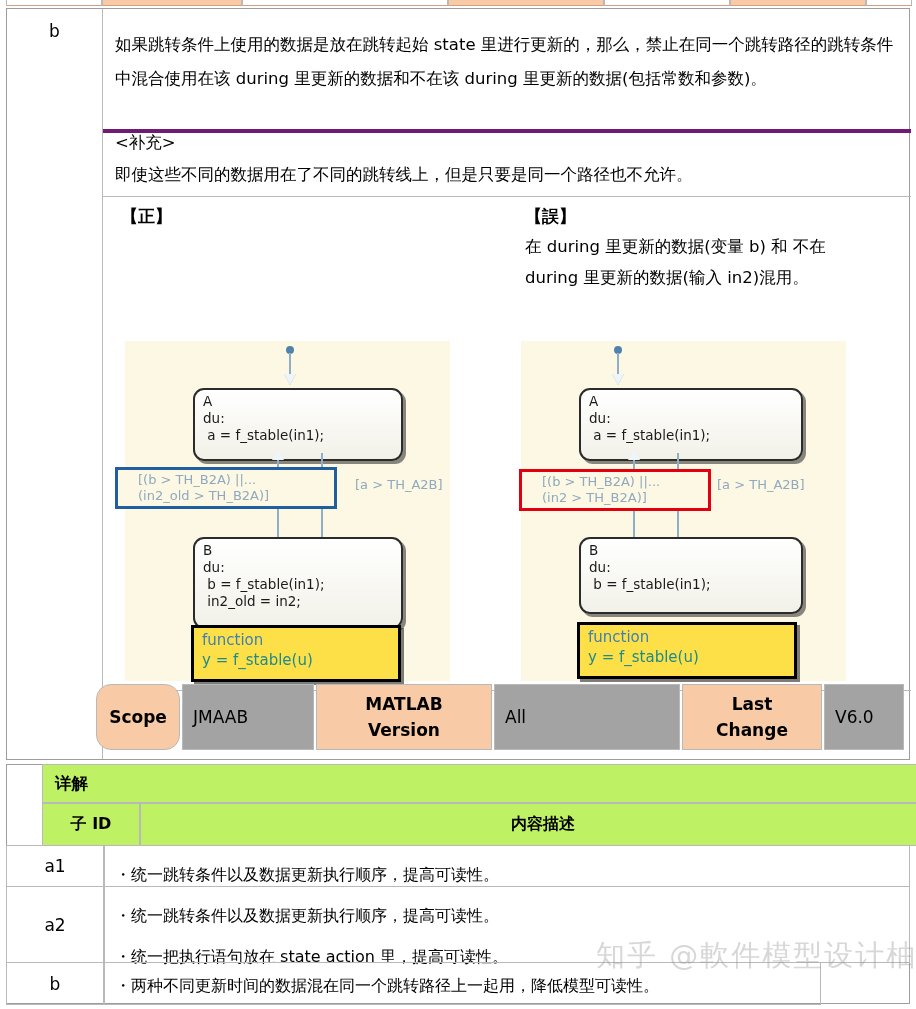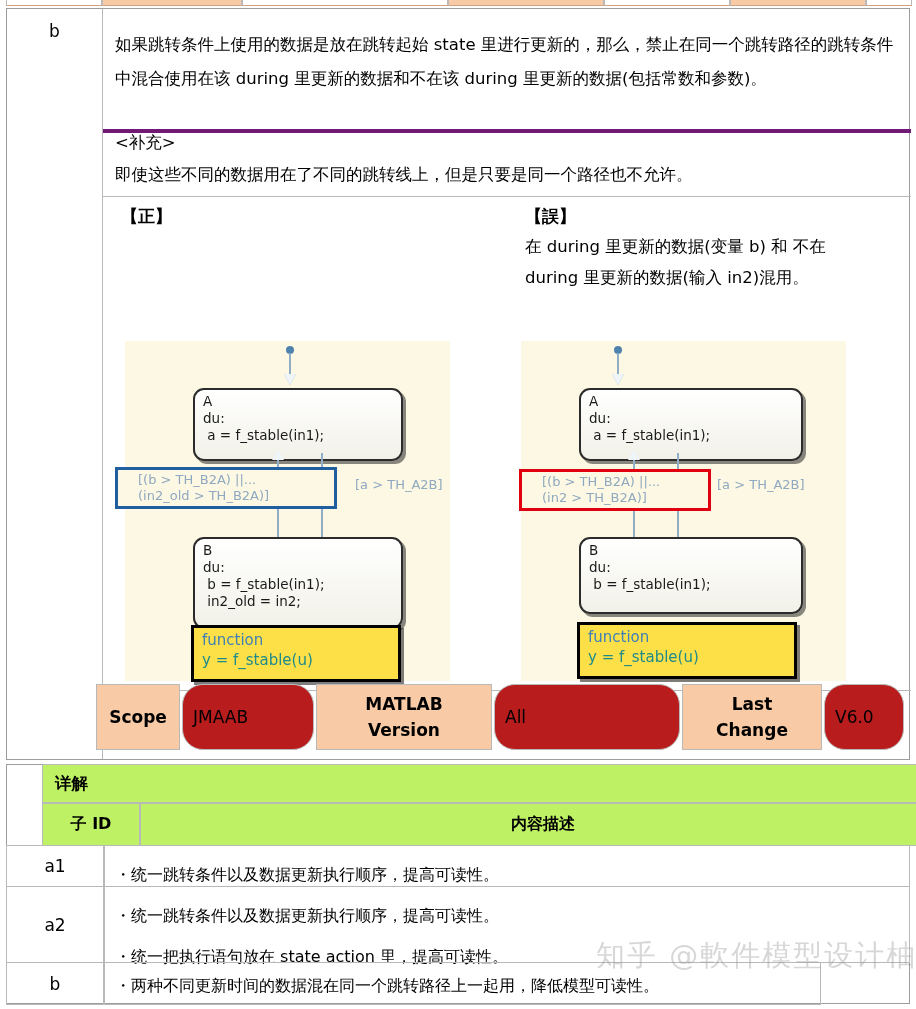"Scope" div.mcell { border-radius: none -> 15px }
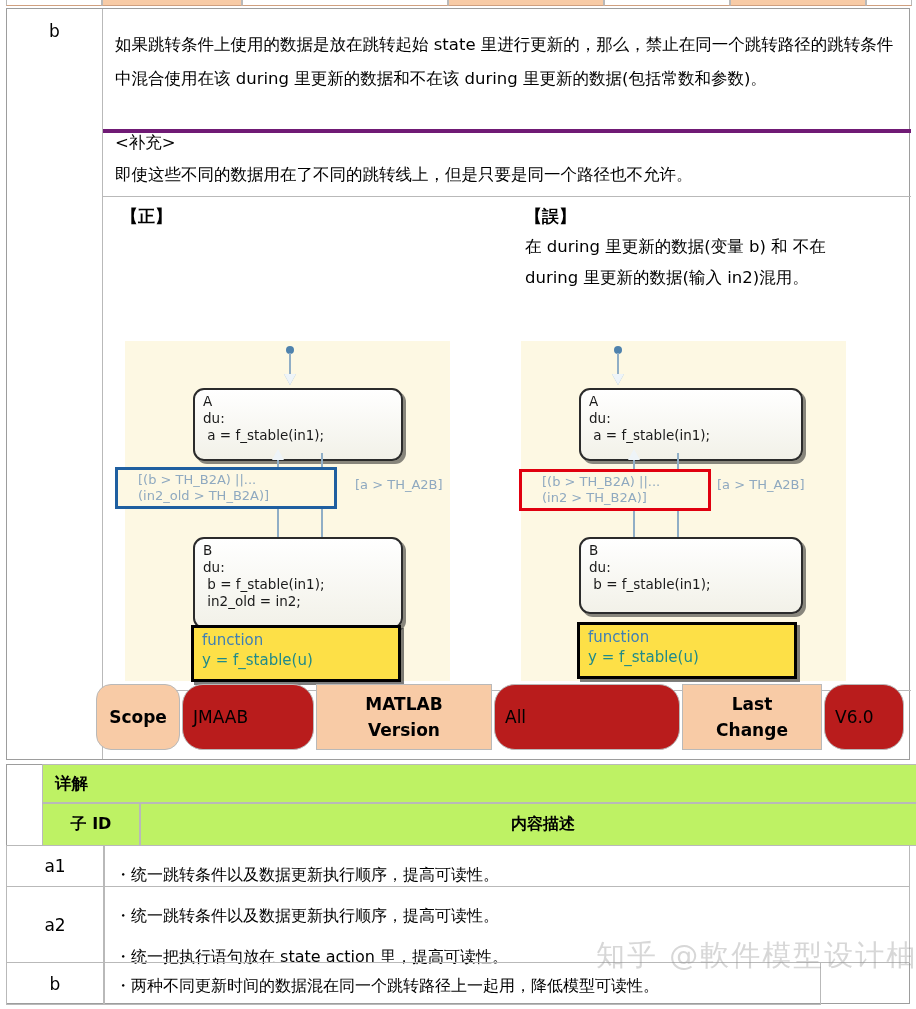"JMAAB" .mcell.val { background: #b91c1c -> #a3a3a3; border-radius: 21px -> none }
